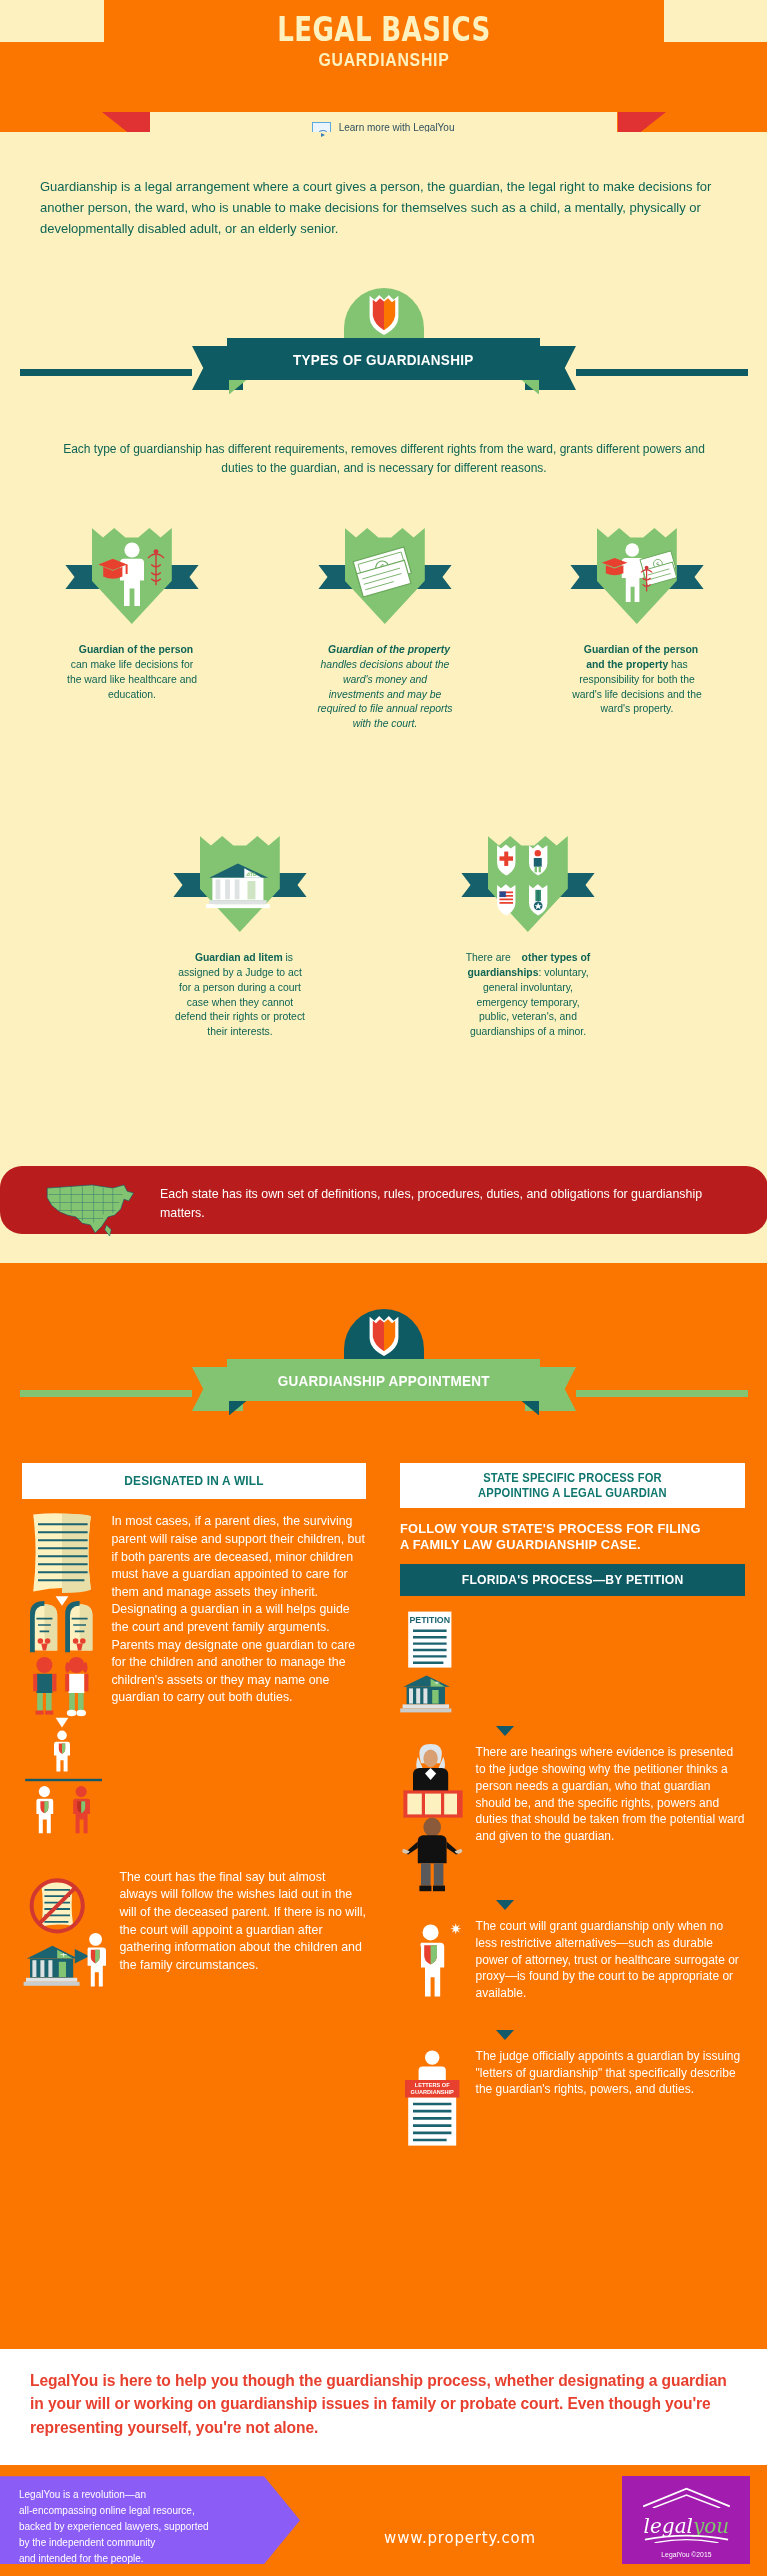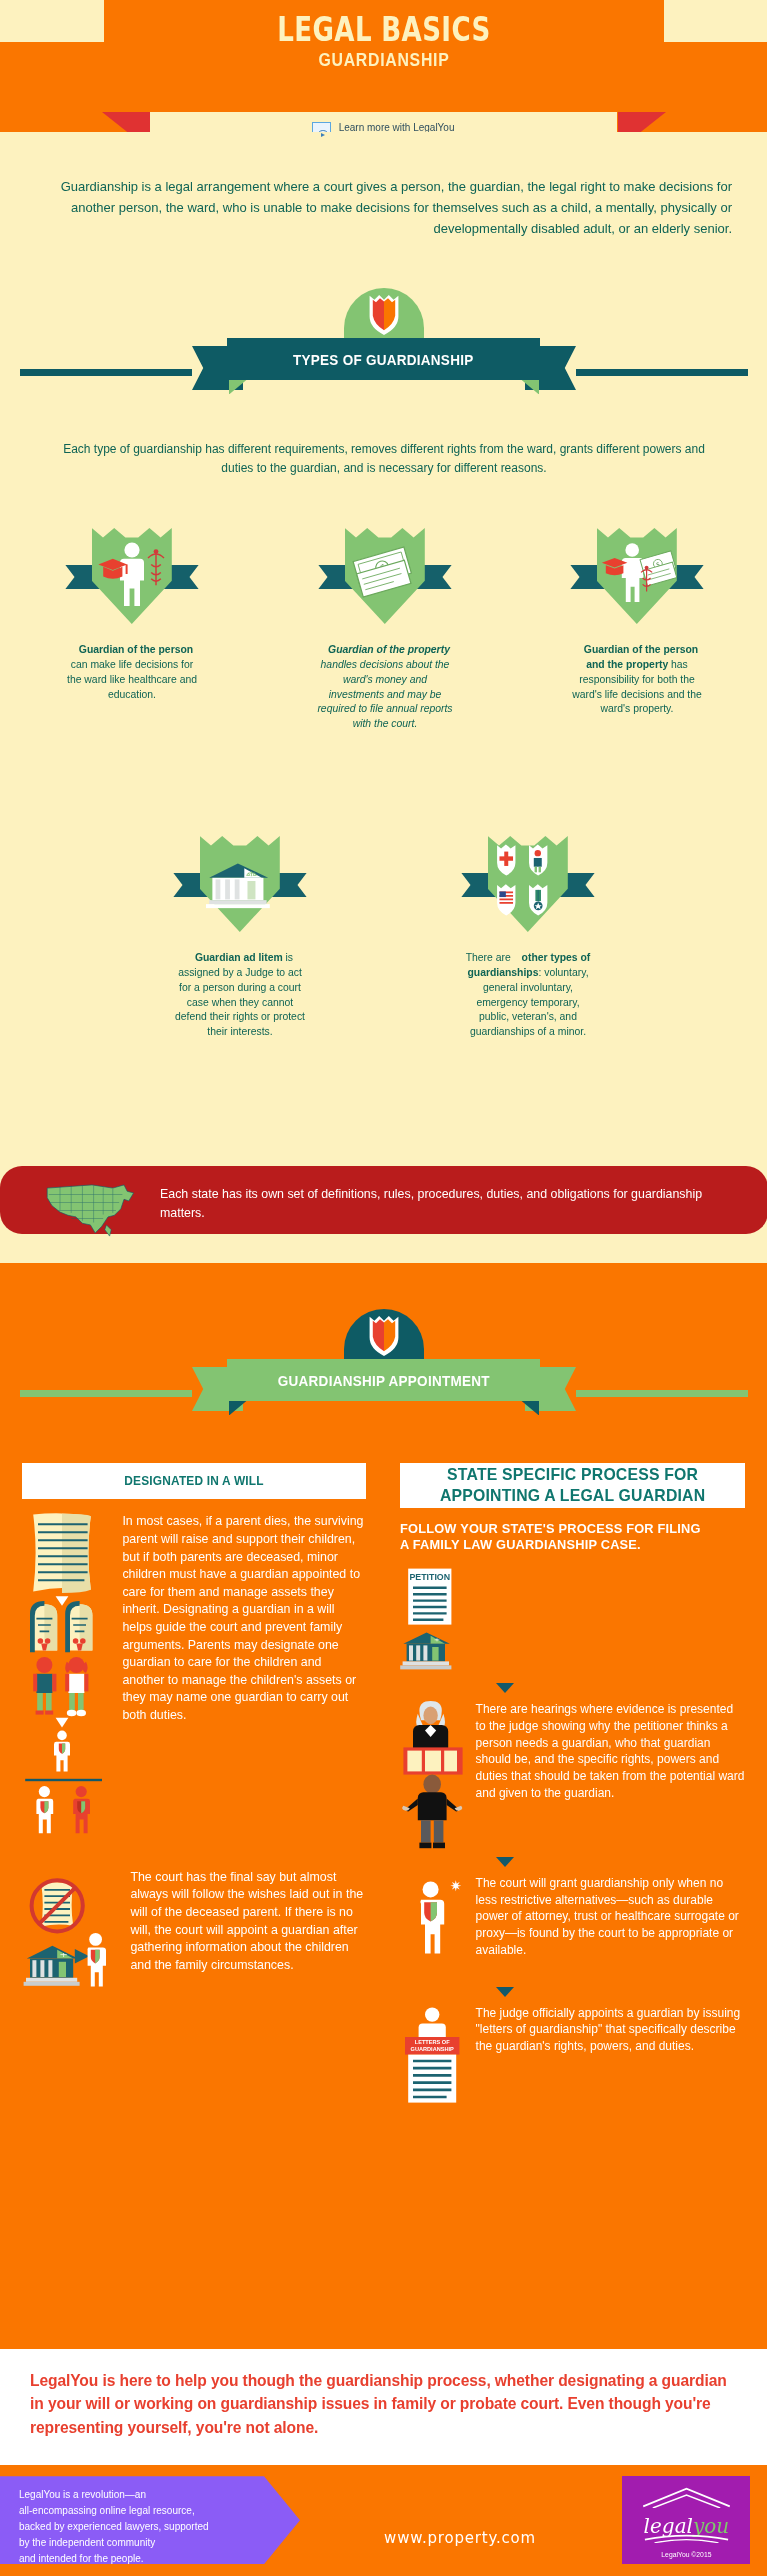"Guardianship is a legal arrangement" #intro-paragraph { left: 28px -> 40px; text-align: right -> left }
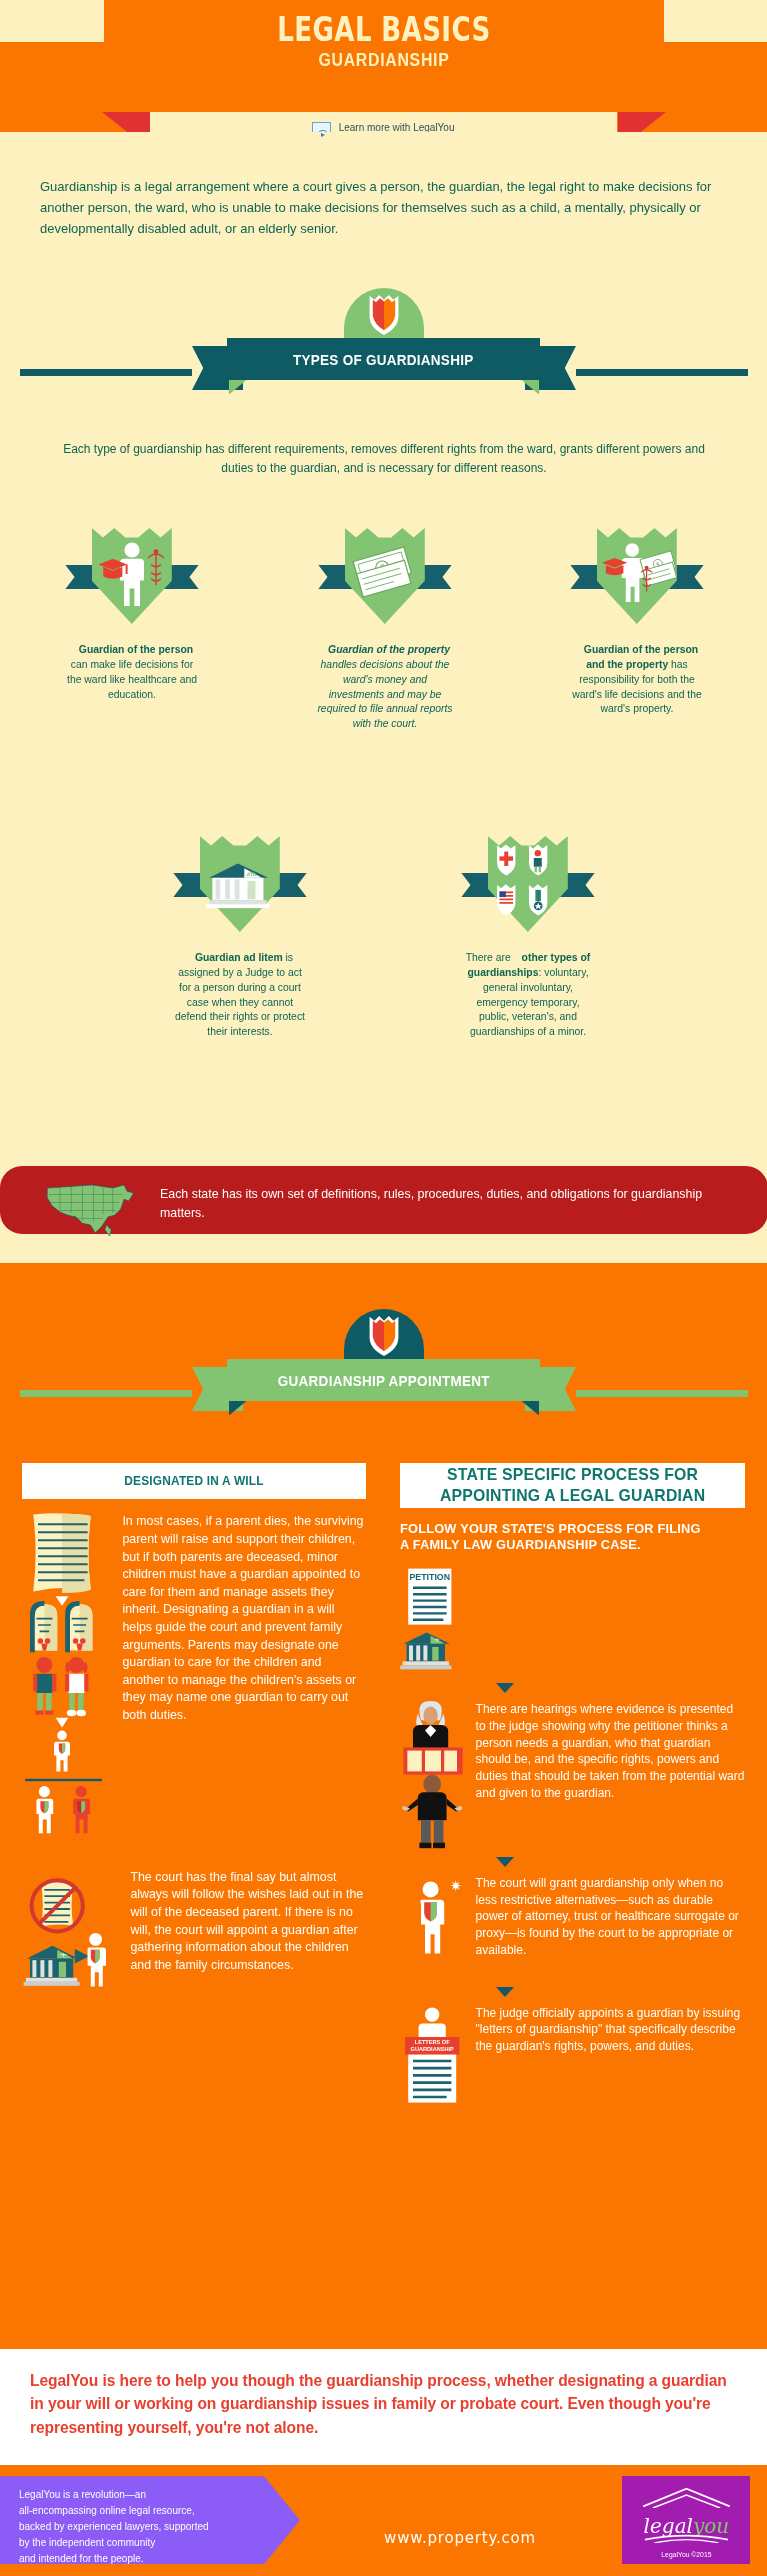"STATE SPECIFIC PROCESS FOR" .col-header.two-line { font-size: 17px -> 12px }
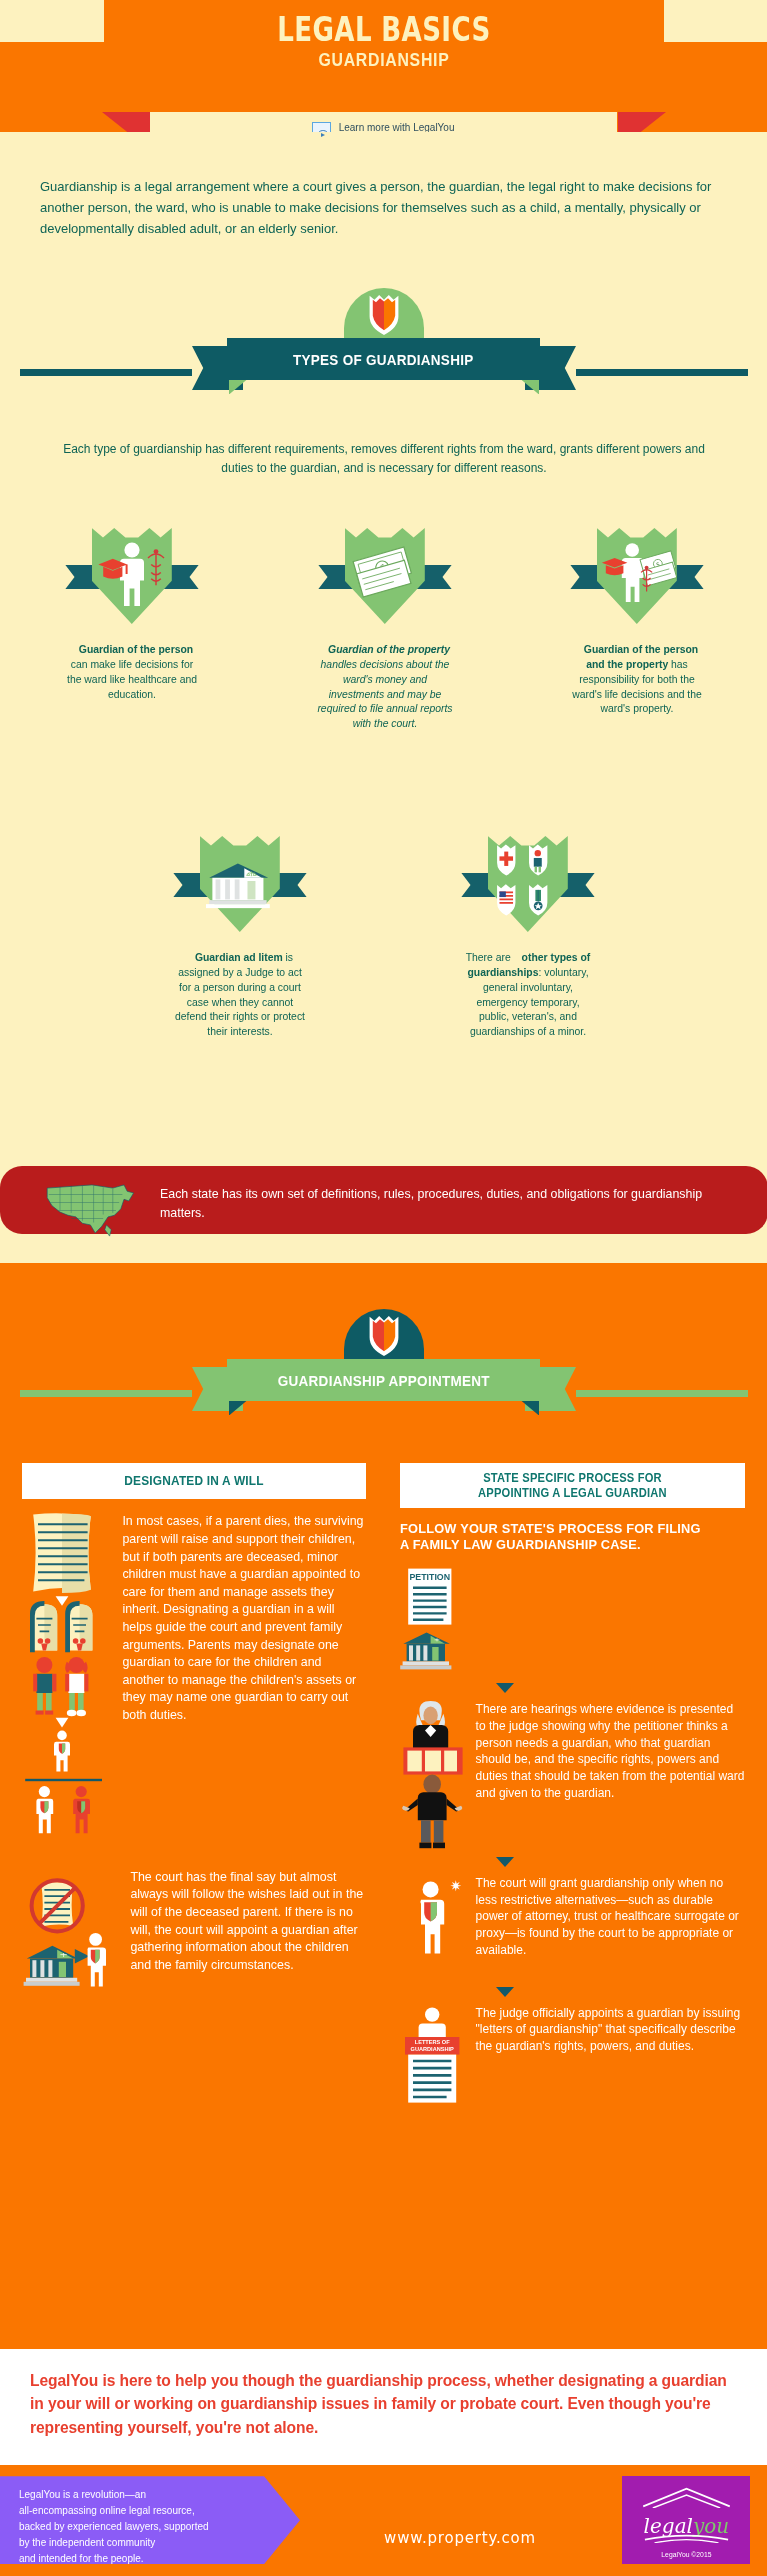"In most cases, if a" .blk { gap: 20px -> 9px }
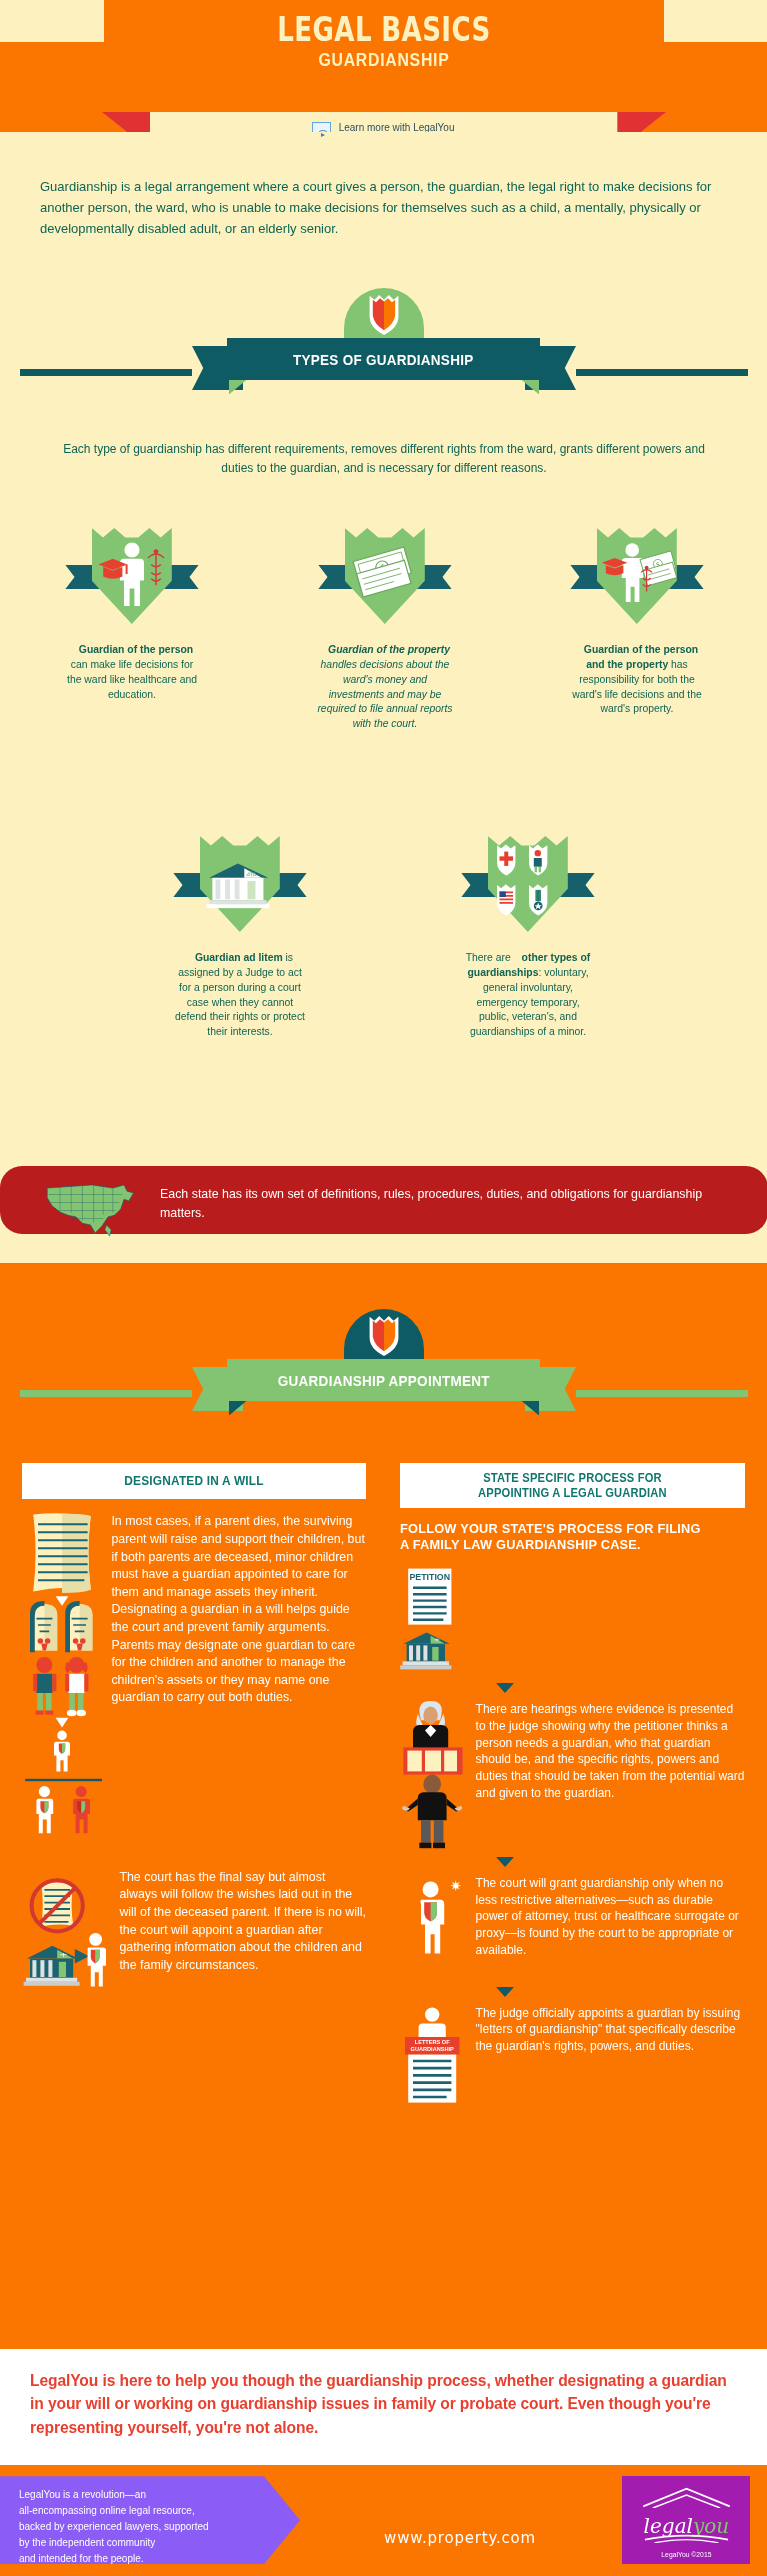"FLORIDA'S PROCESS—BY PETITION" div { html: none -> <div> <span>FLORIDA'S PROCESS—BY PETITION</span> </div> }
